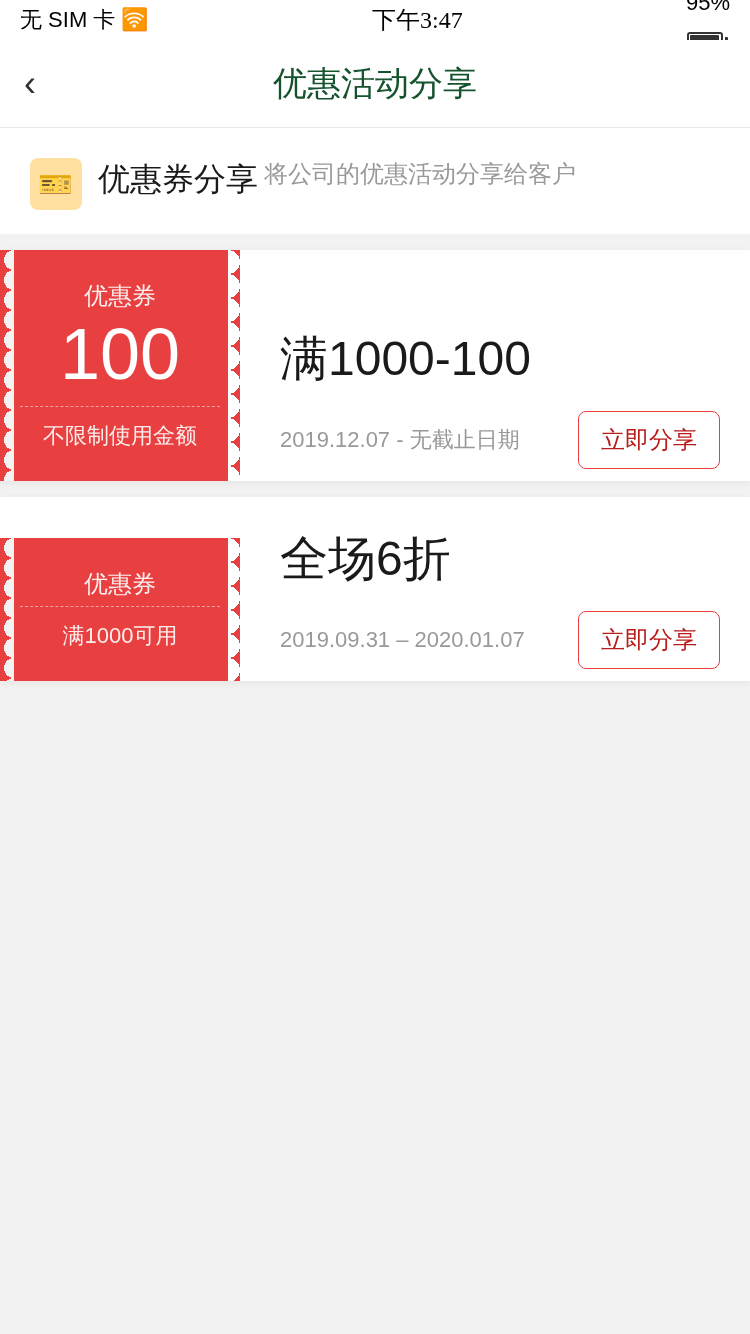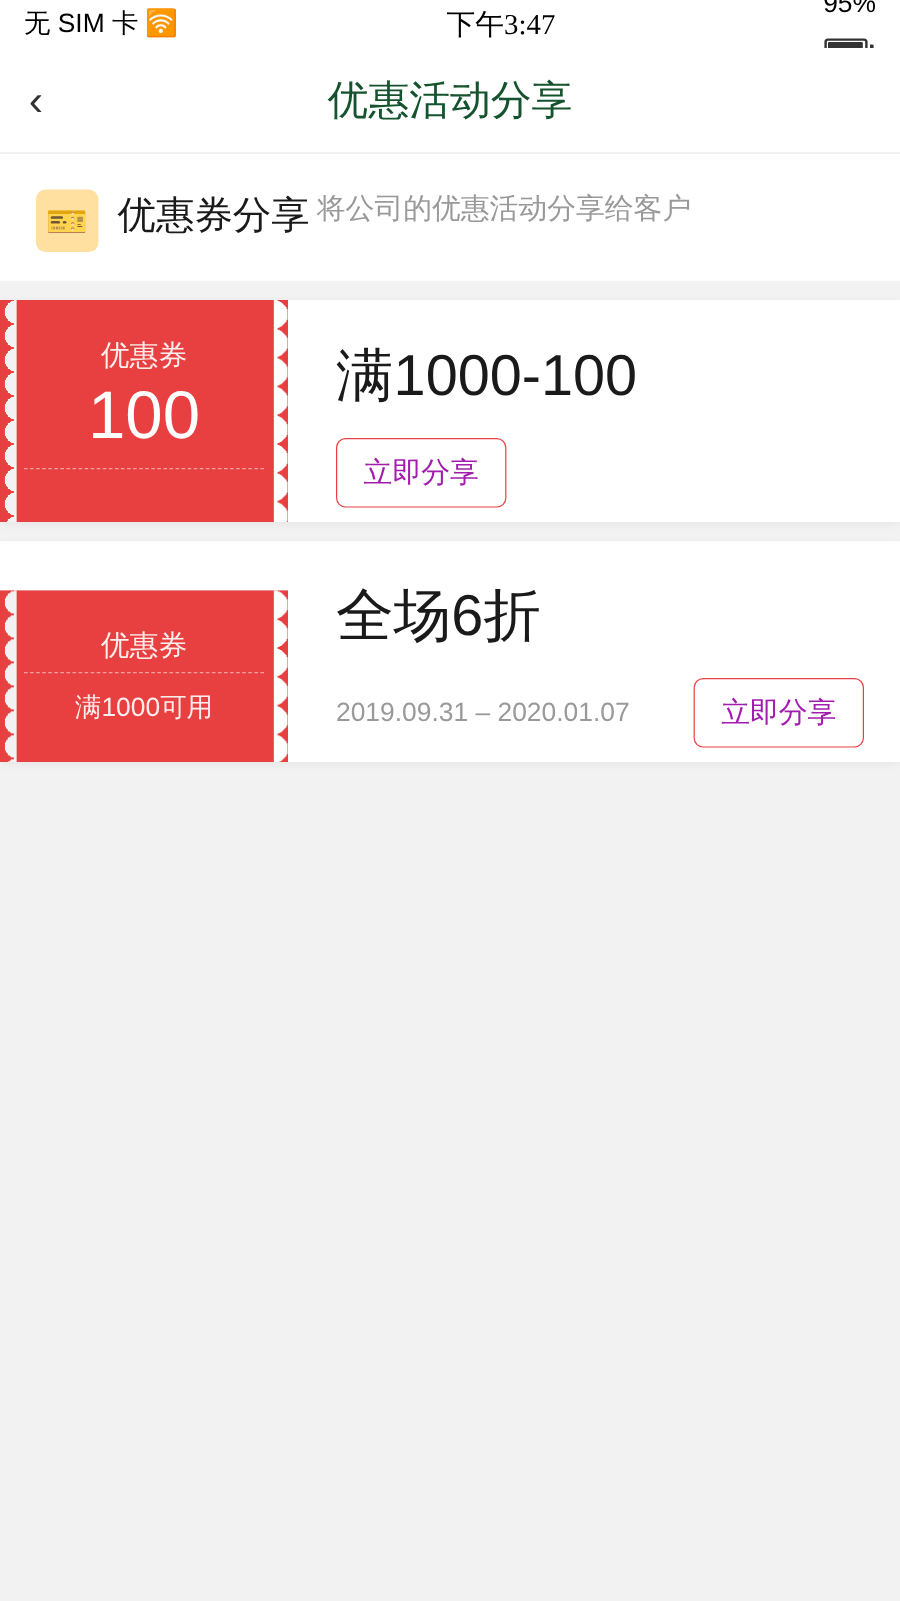"100" .coupon-value { font-size: 56px -> 72px }
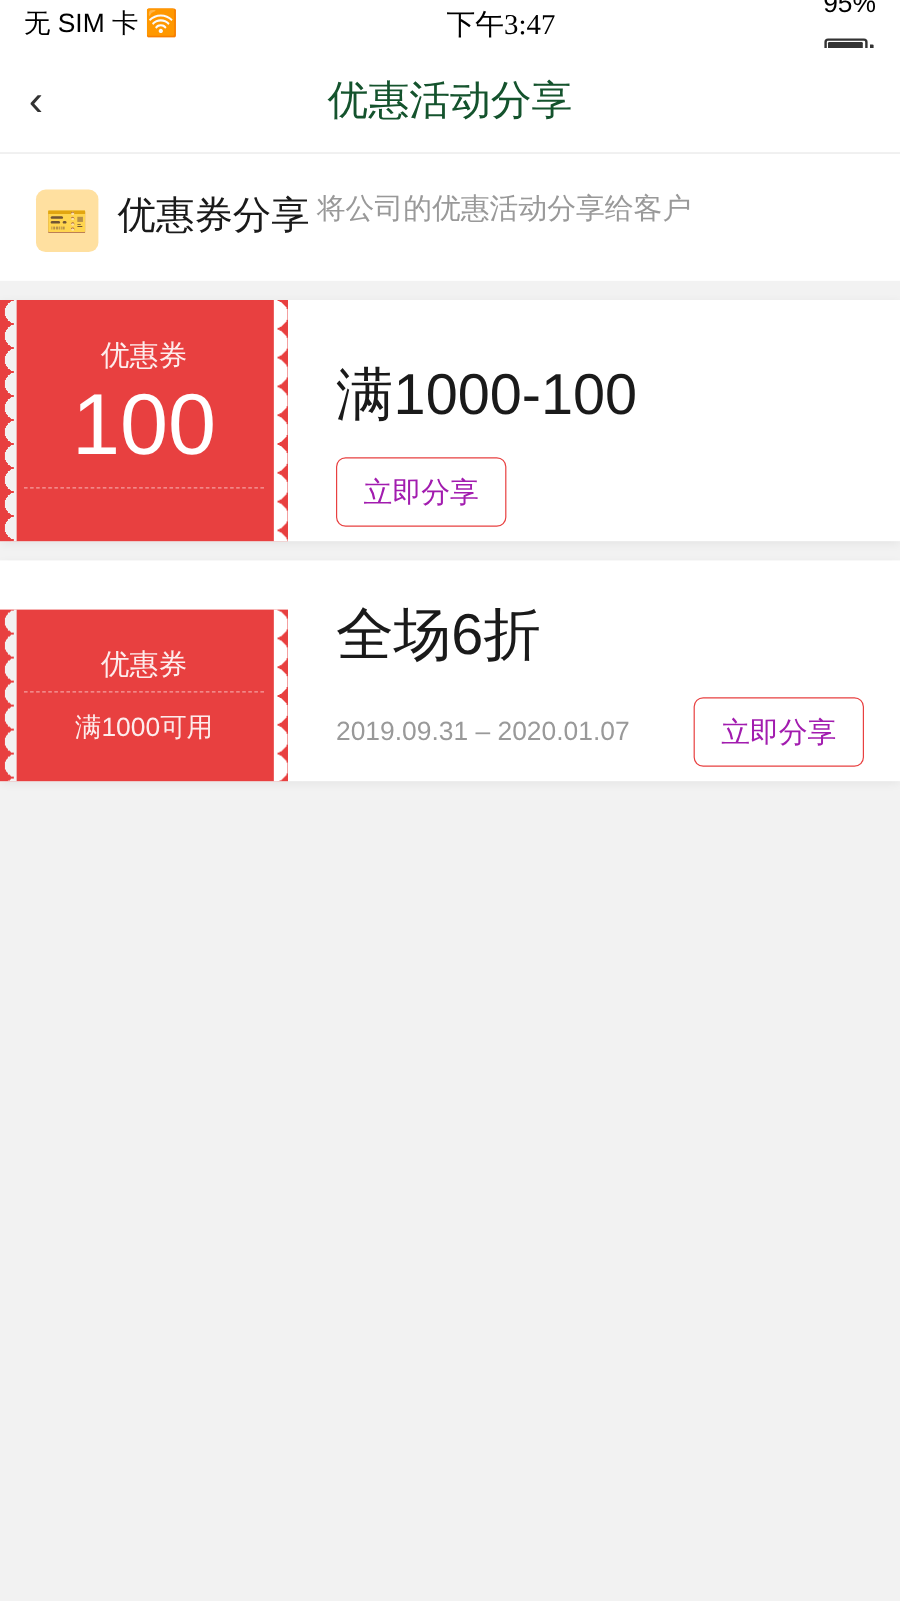"不限制使用金额" div.coupon-condition { html: none -> <div>不限制使用金额</div> }
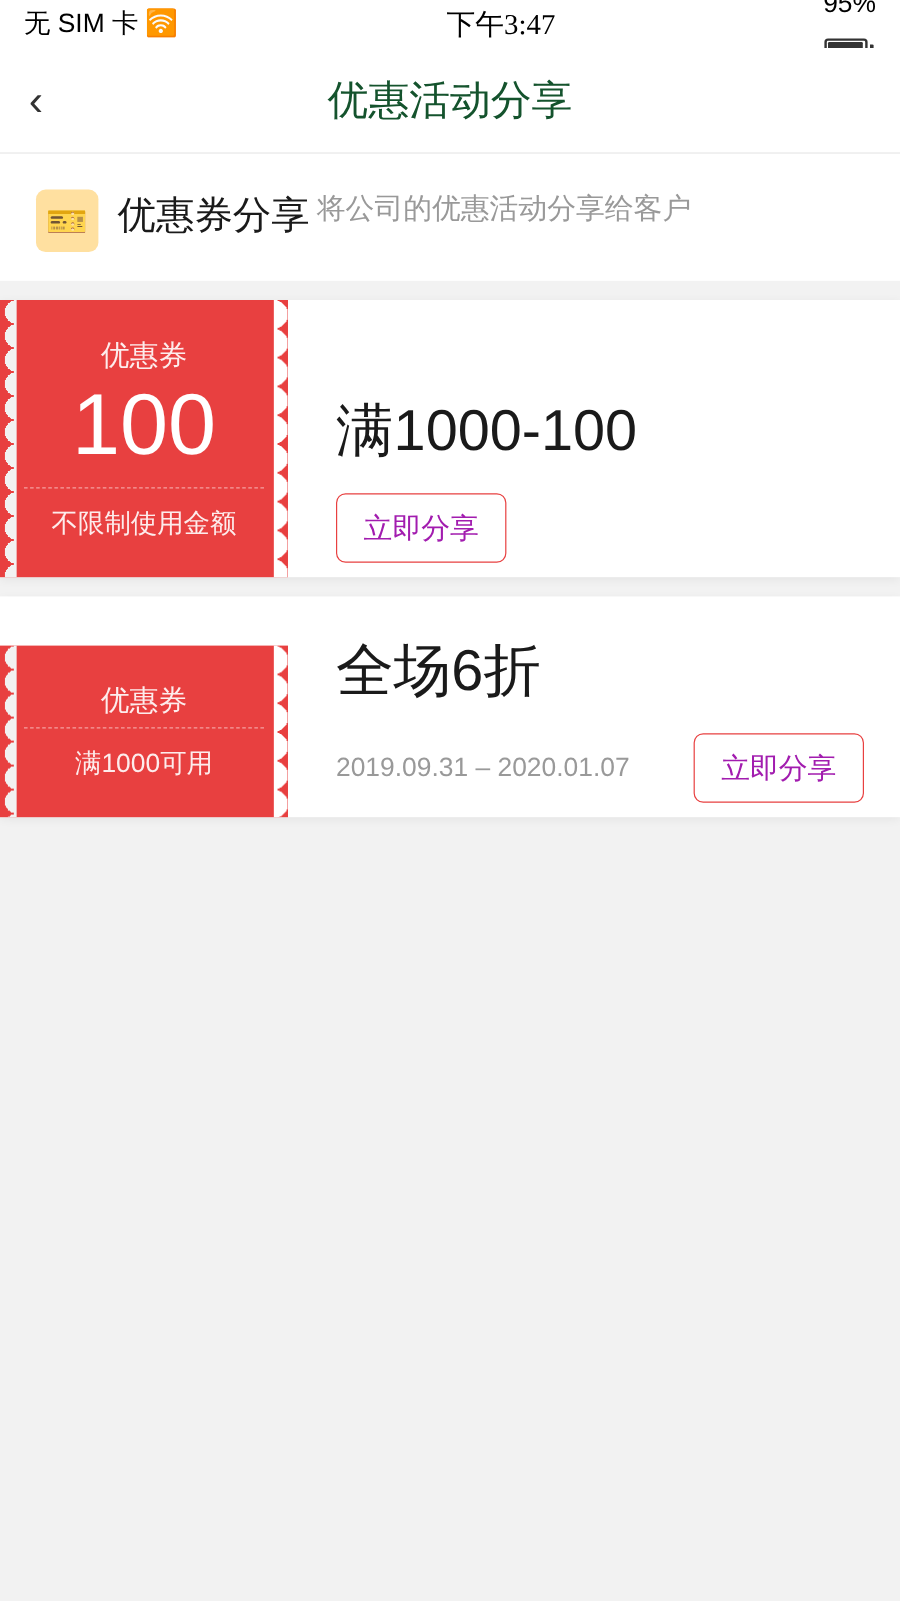"2019.12.07 - 无截止日期" div.coupon-date { html: none -> <div>2019.12.07 - 无截止日期</div> }
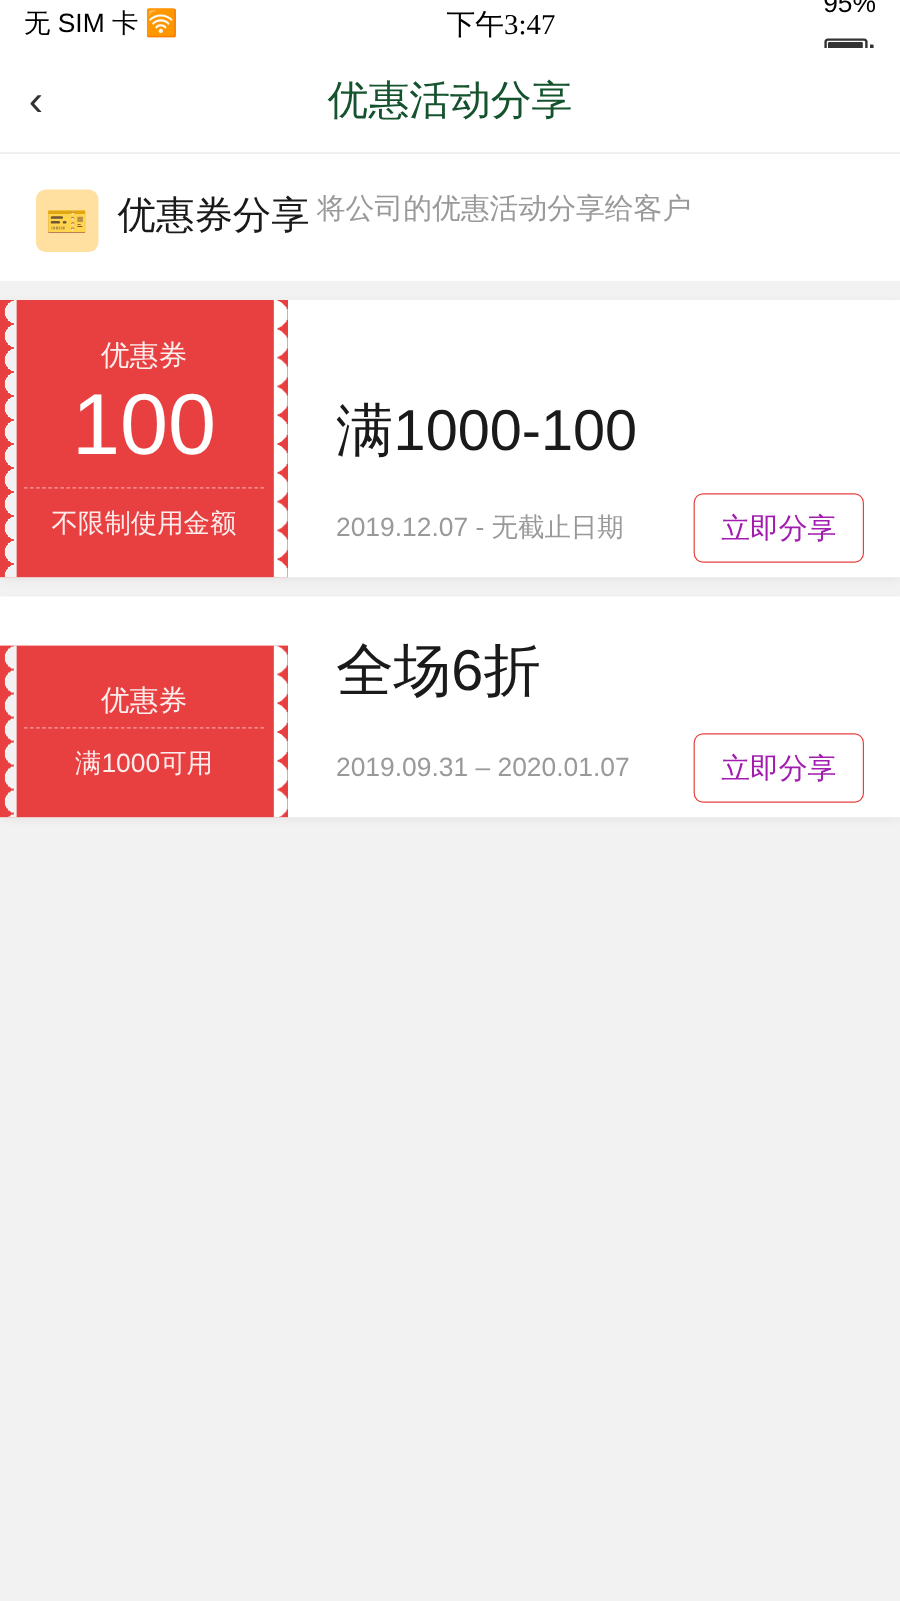"立即分享" .coupon-share-btn { color: #a21caf -> #b91c1c }
